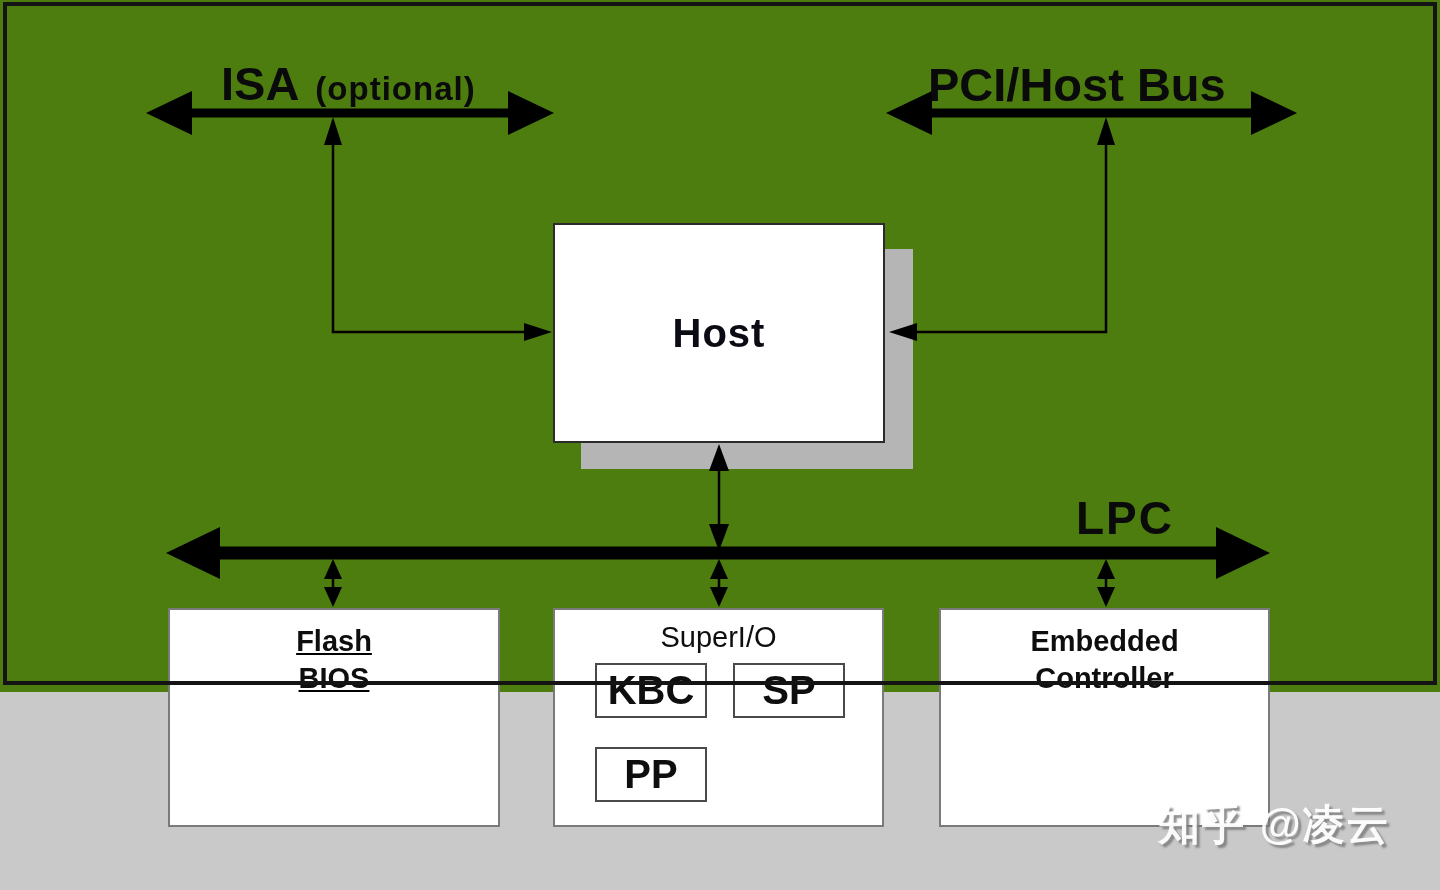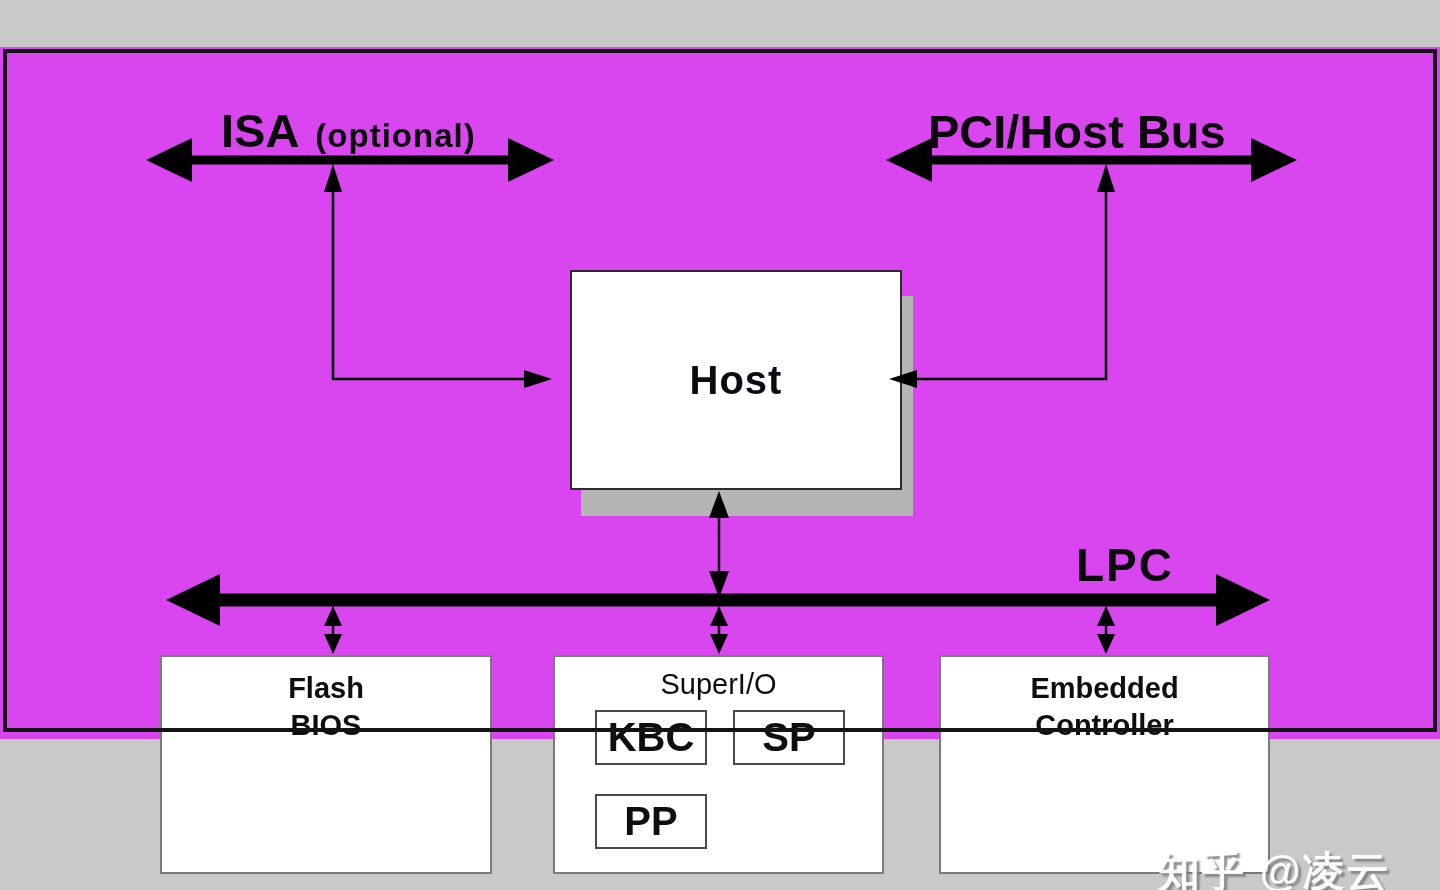"ISA" .canvas { background: #d946ef -> #4d7c0f; margin-top: 47px -> none }
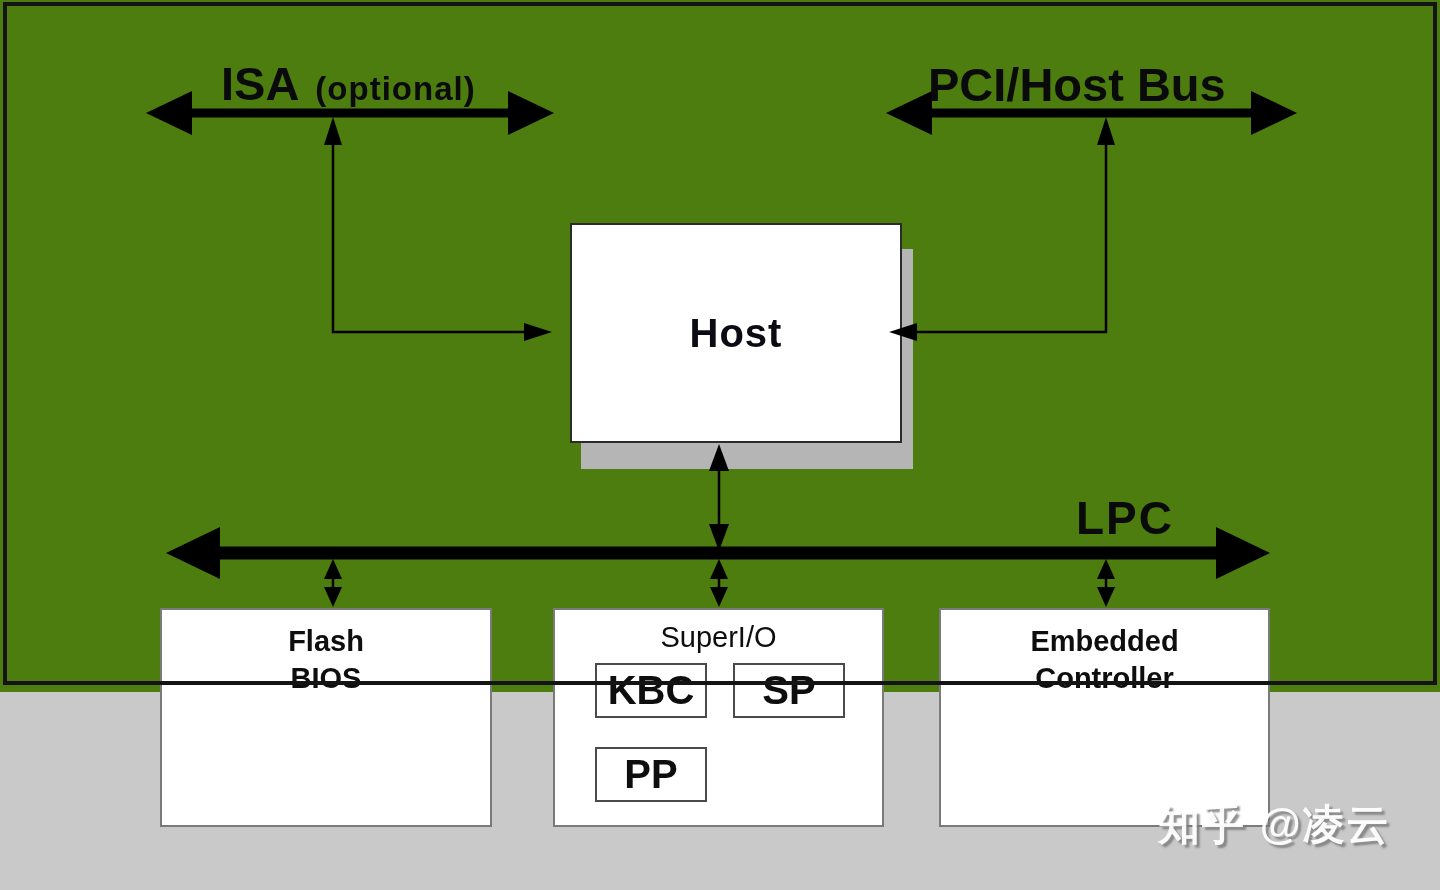"Host" .host-box { left: 570px -> 553px }
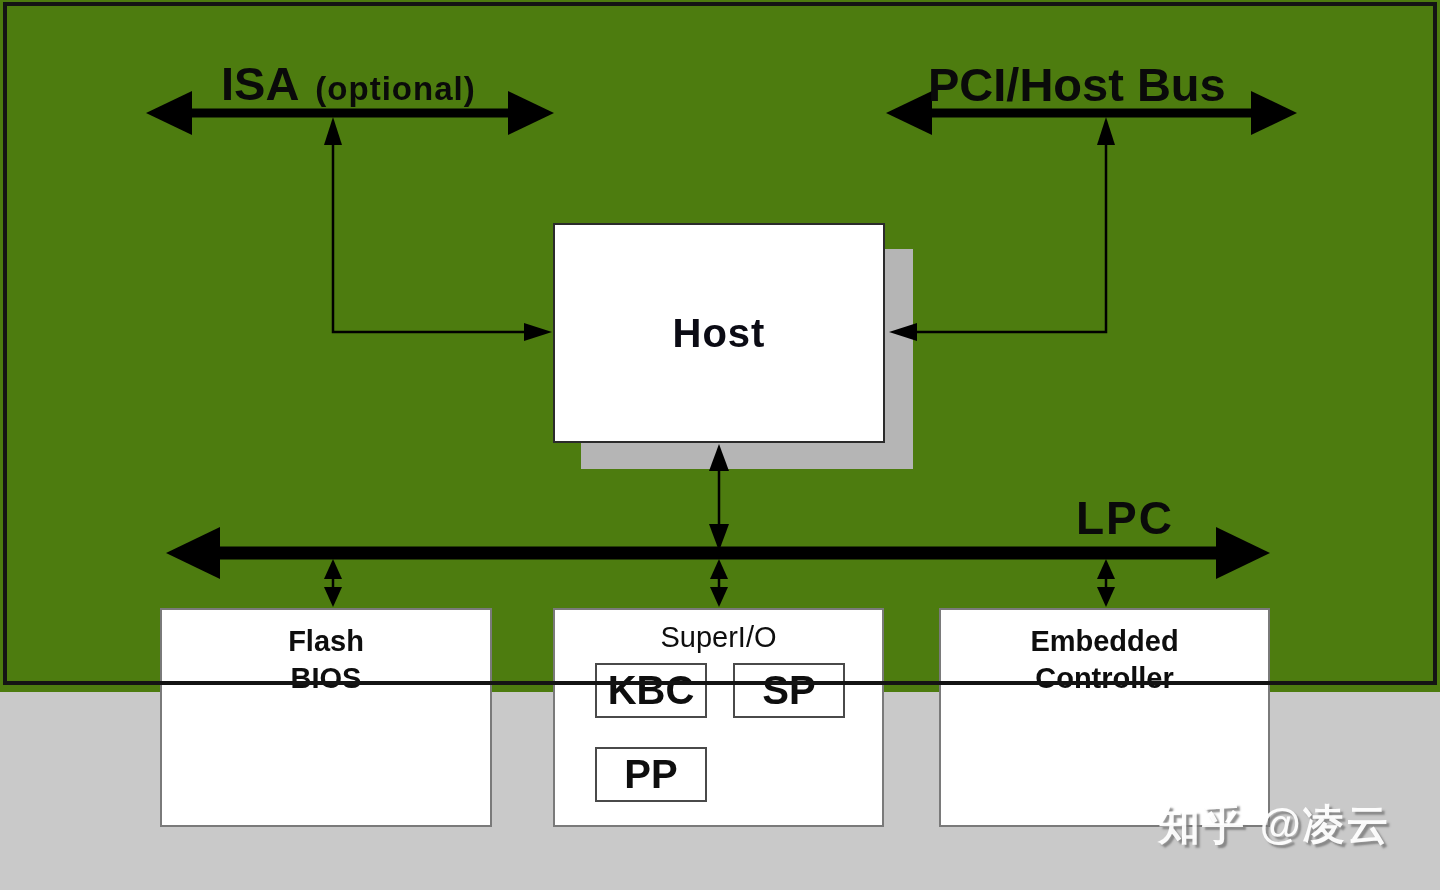"Flash" .flash-box { left: 160px -> 168px; text-decoration: none -> underline }
